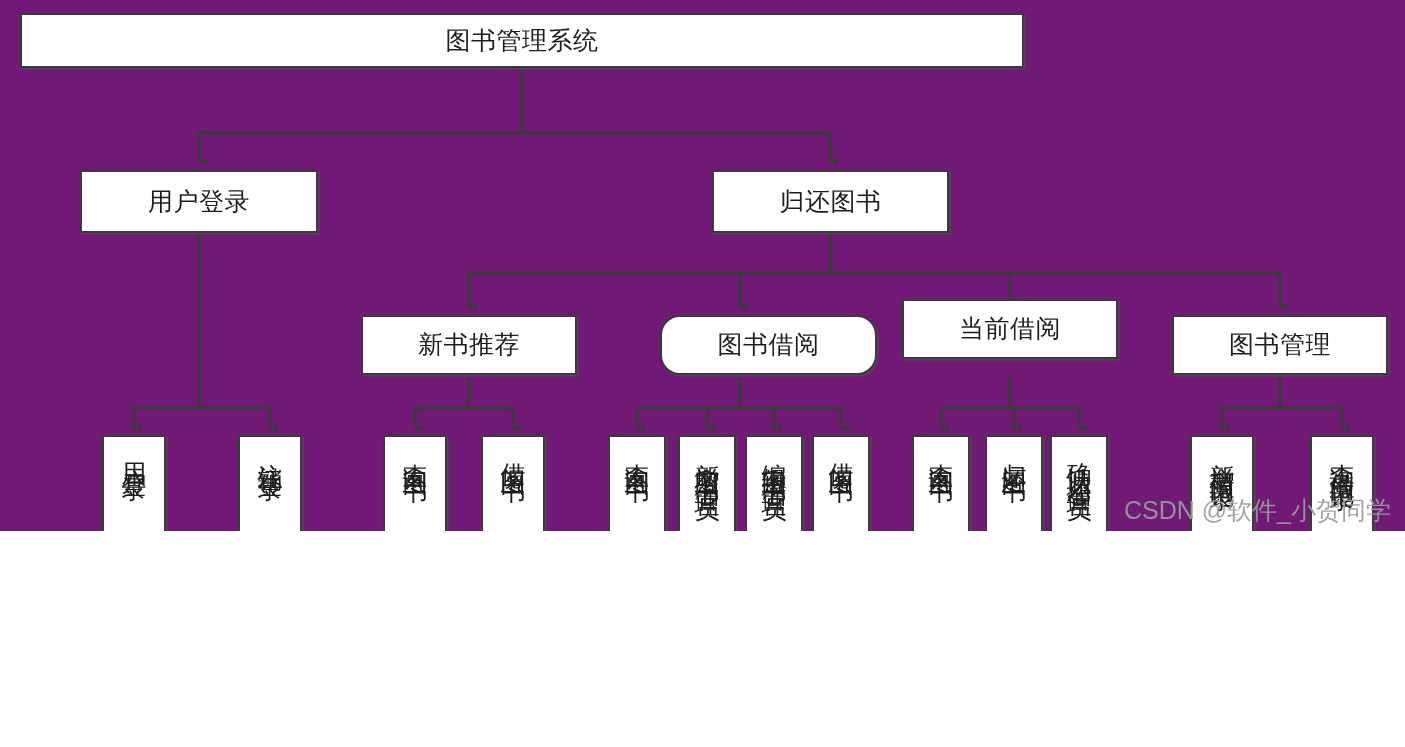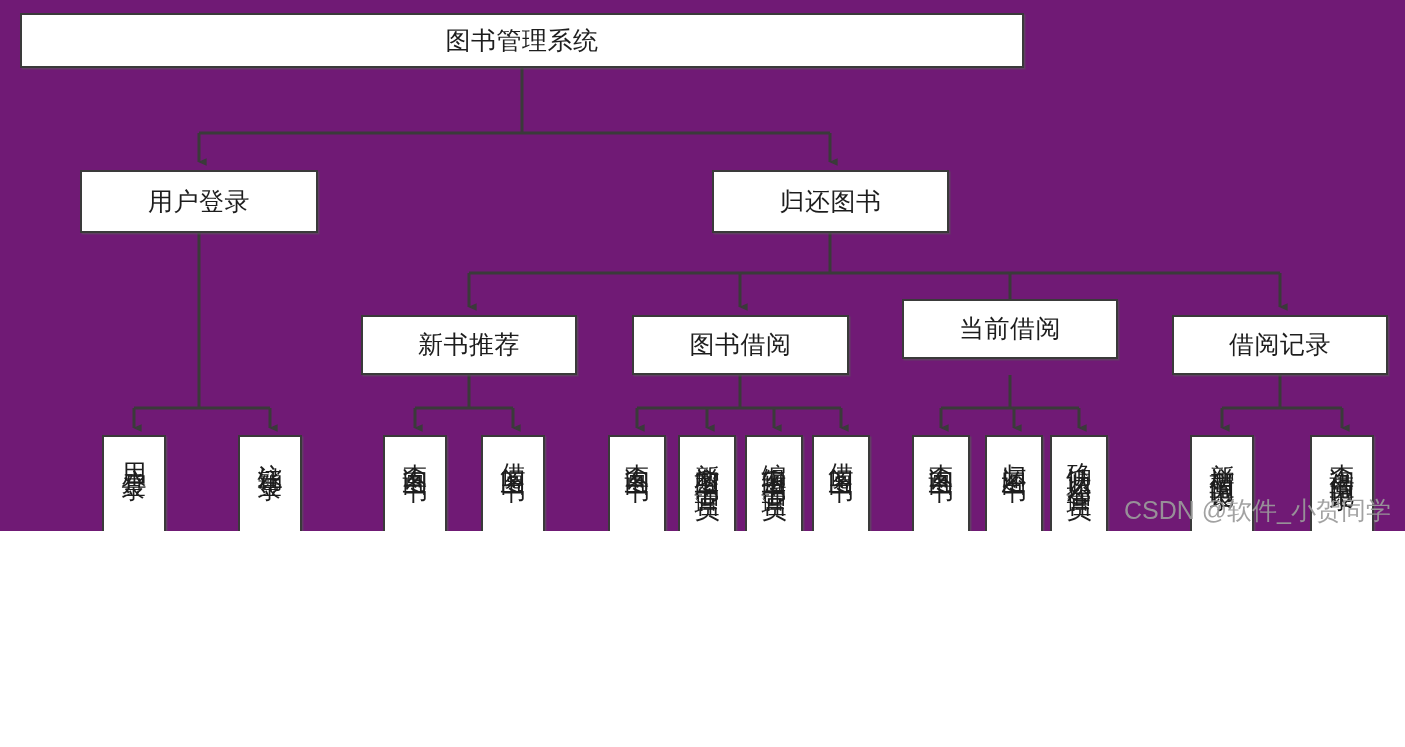"图书借阅" div.node { border-radius: none -> 20px; left: 632px -> 660px }
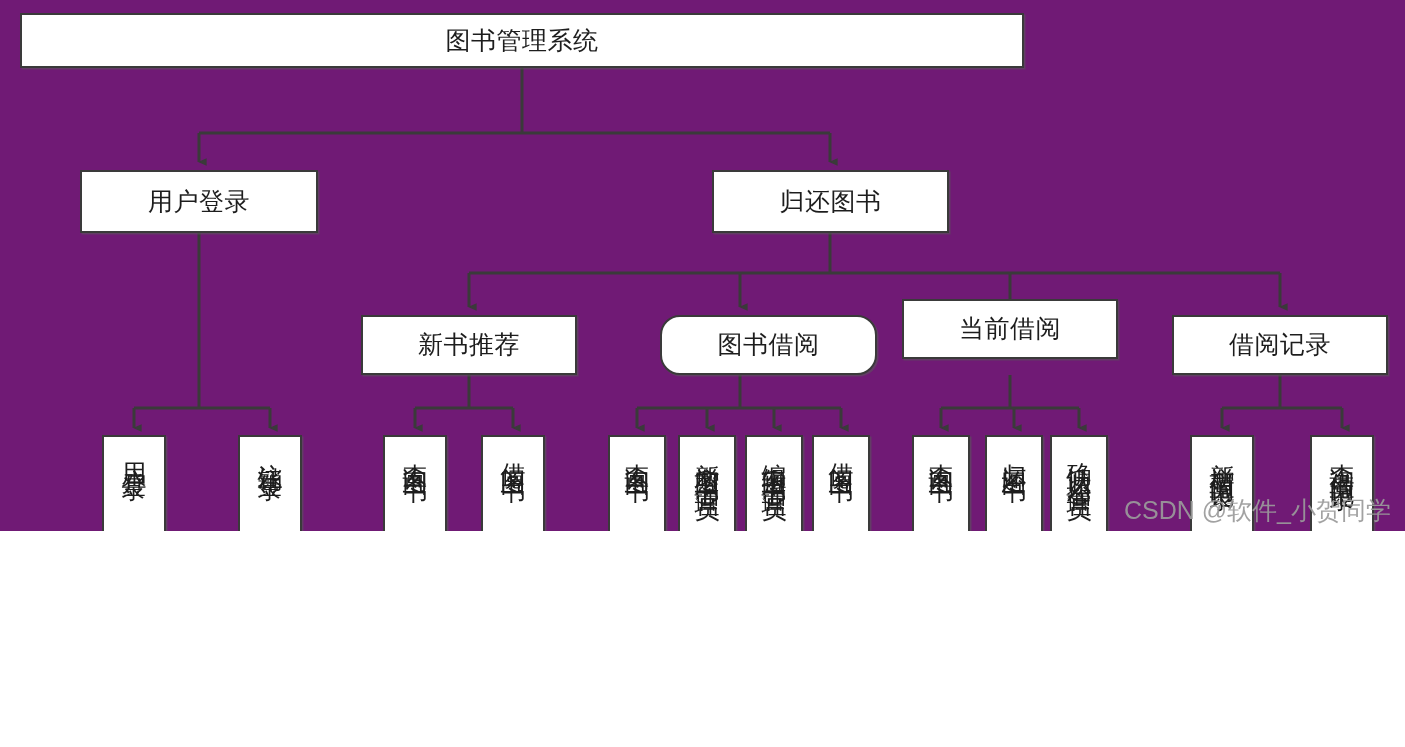"借阅记录" span.node-label { text: 借阅记录 -> 图书管理 }
